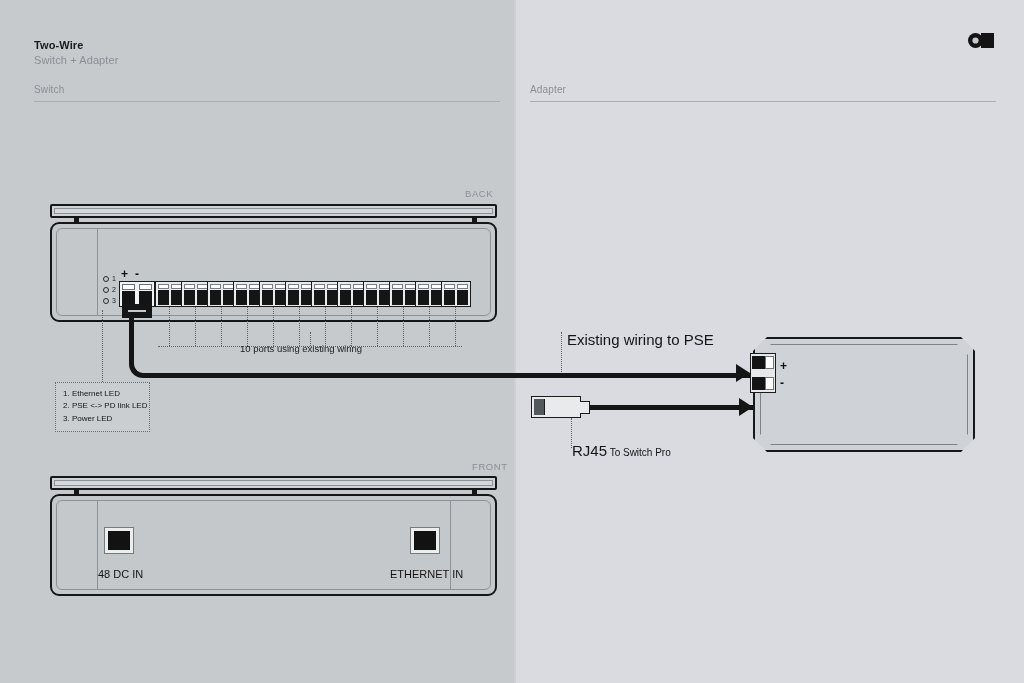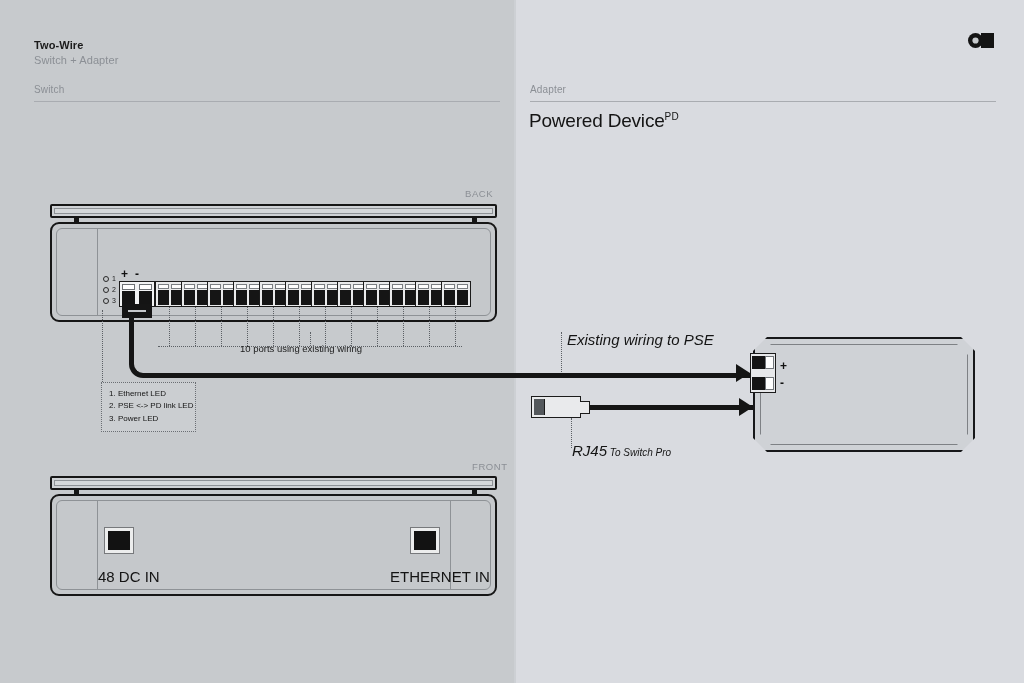"Powered DevicePD" div.sec-title { html: <div> <span>Powered Device</span><span>PD</span> </div> -> none }
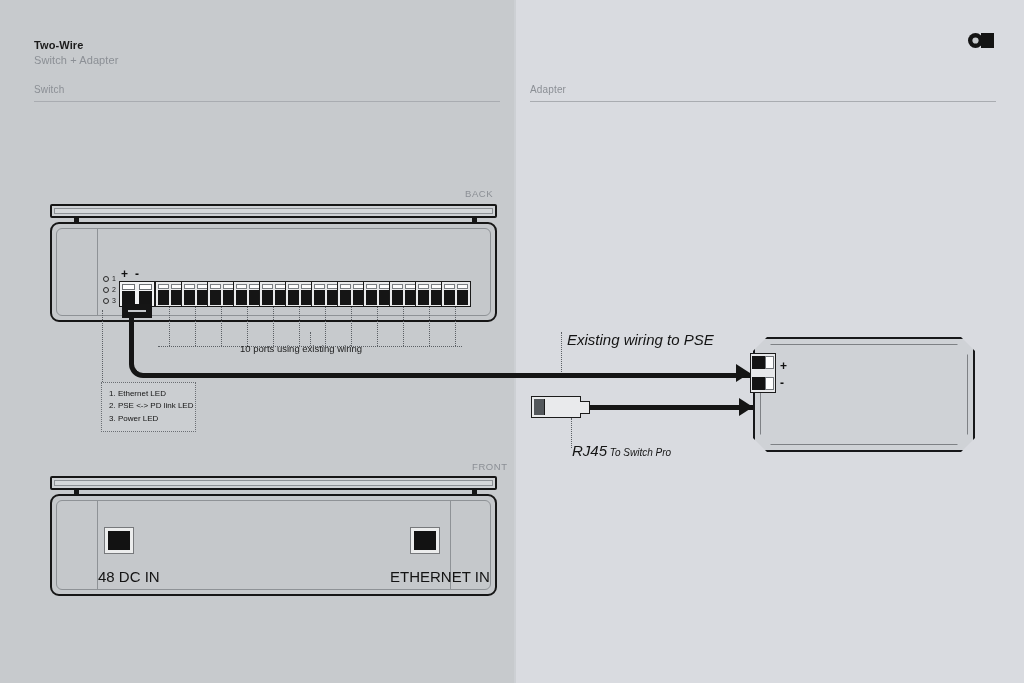"Existing wiring to PSE" .callout { font-style: italic -> none }
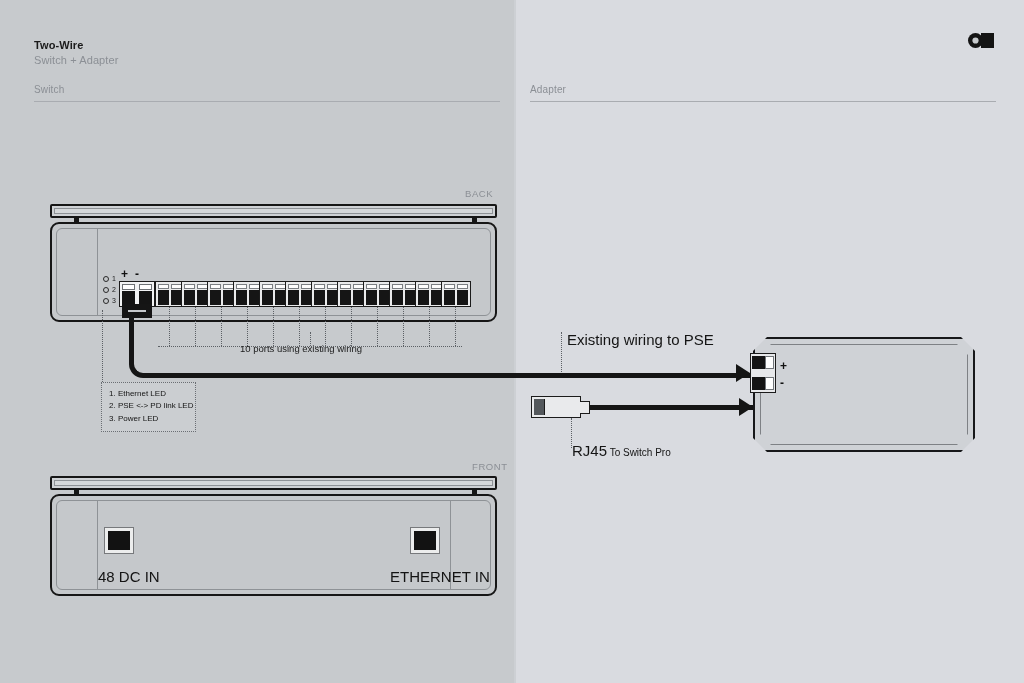"1. Ethernet LED" .legend { margin-left: 46px -> none }
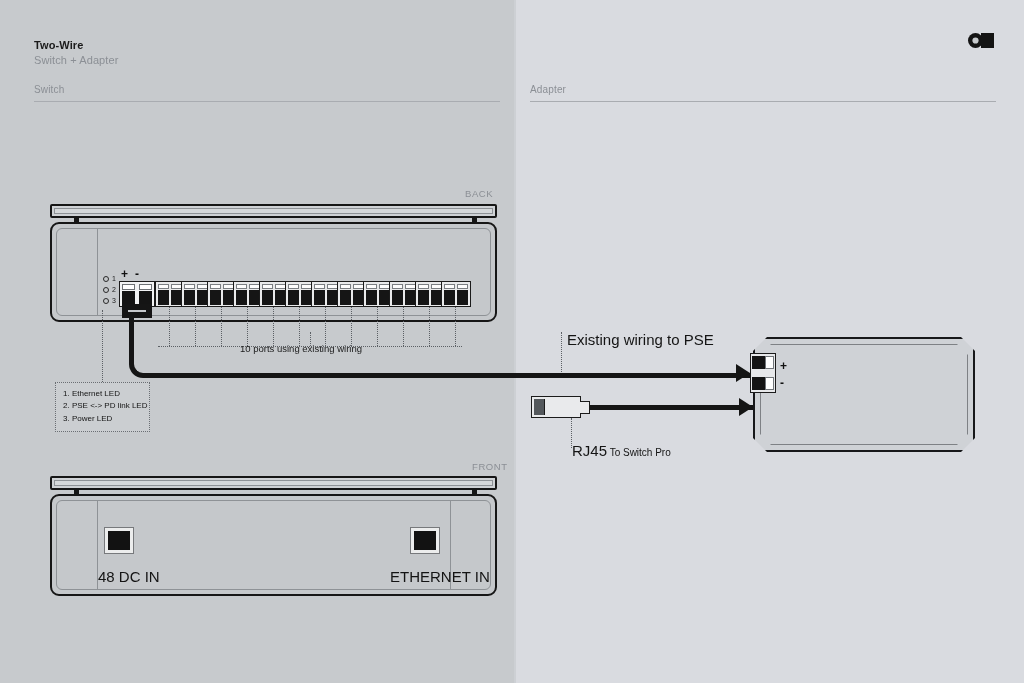"48 DC IN" .bport-lbl { font-size: 15px -> 11px }
